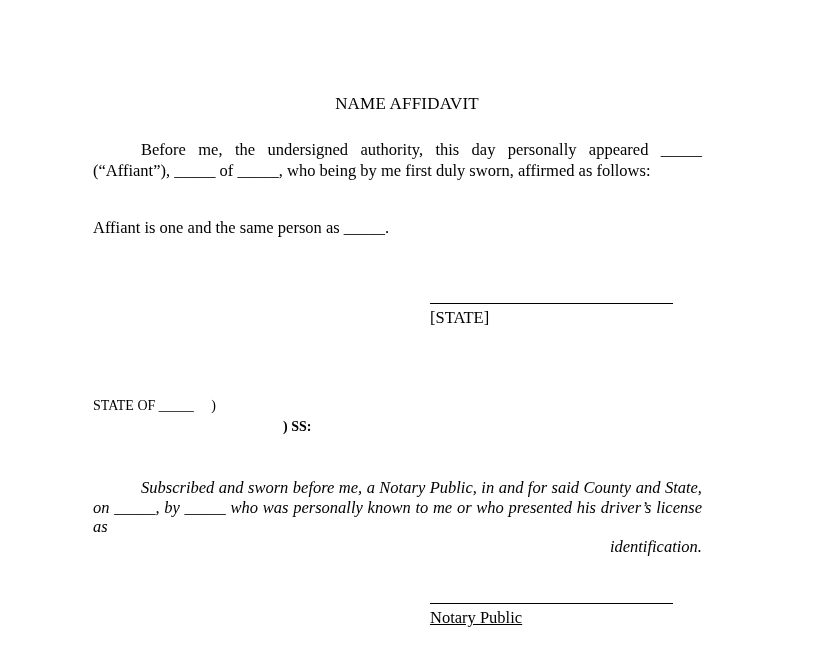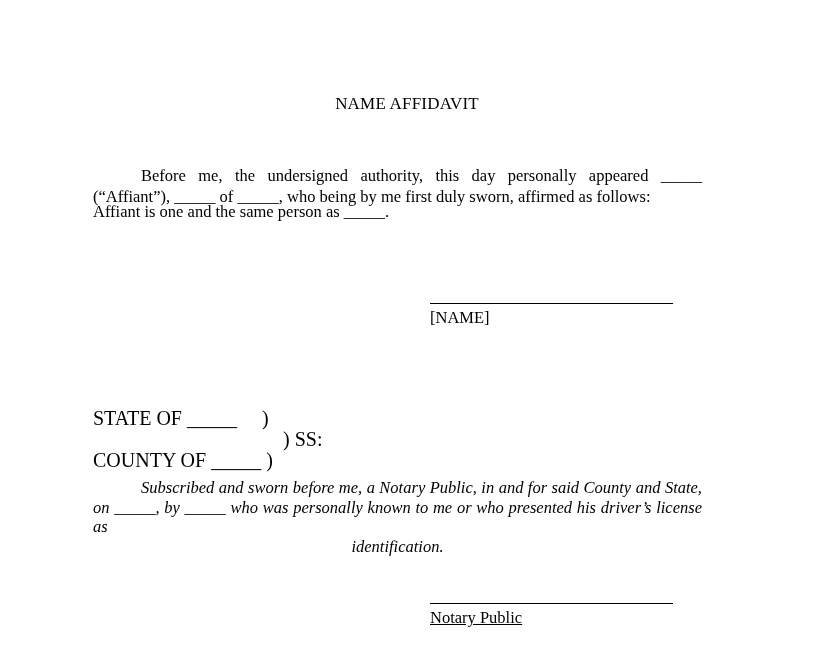"Before me, the undersigned authority," #intro-paragraph { top: 166px -> 140px }
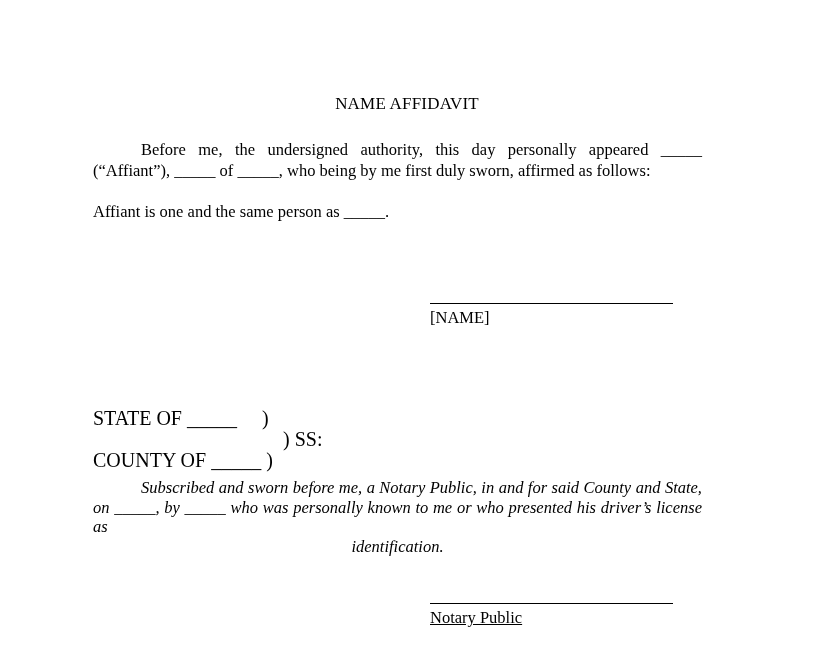"Affiant is one and the" #same-person-paragraph { top: 202px -> 218px }
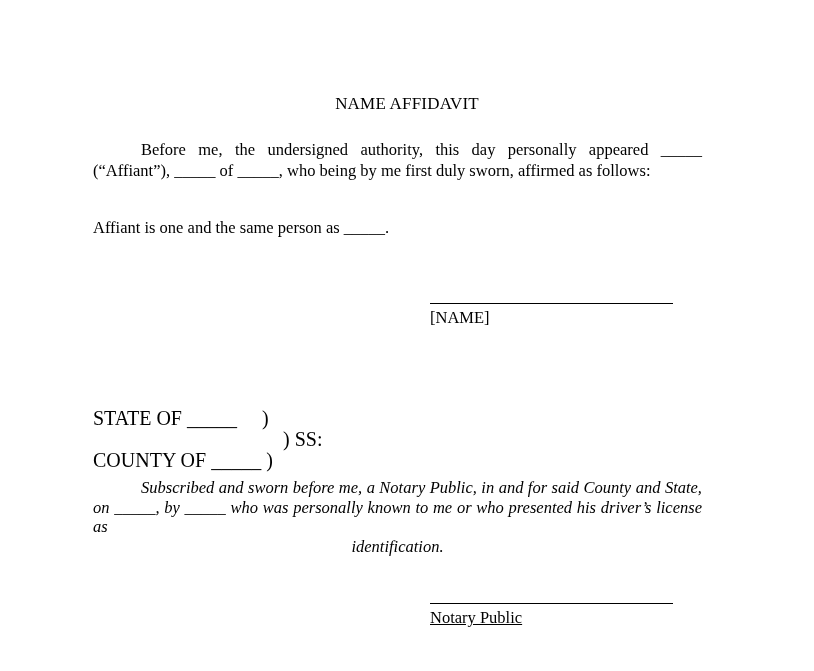"[NAME]" div.sig-label { text: NAME -> STATE }
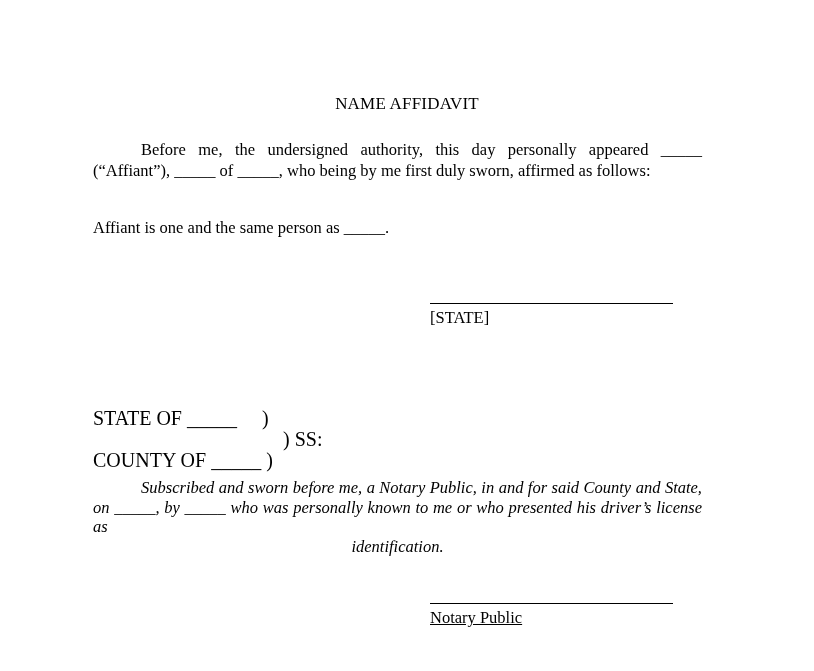"STATE OF _____ )" #venue-block { font-size: 20px -> 14px; top: 408px -> 396px }
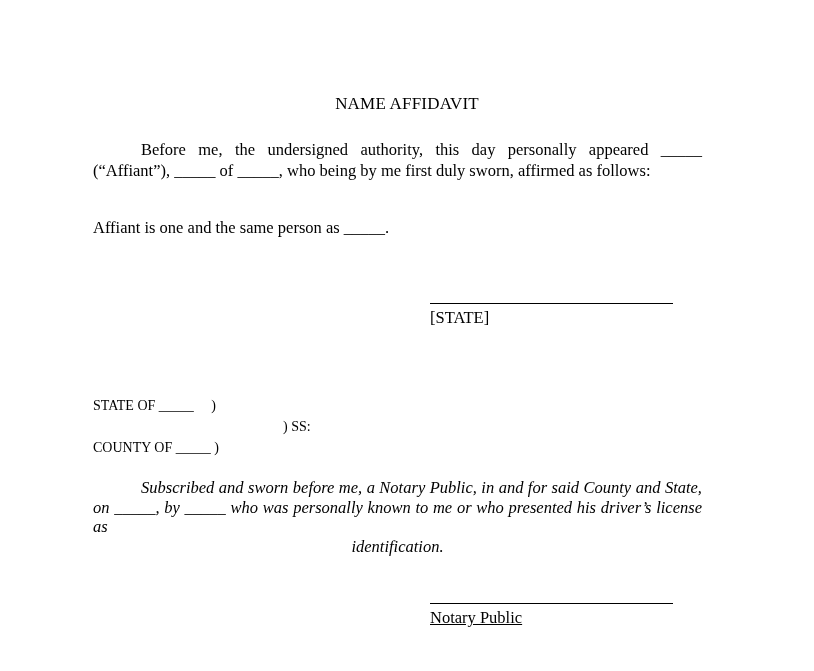") SS:" .venue-ss { font-weight: none -> bold }
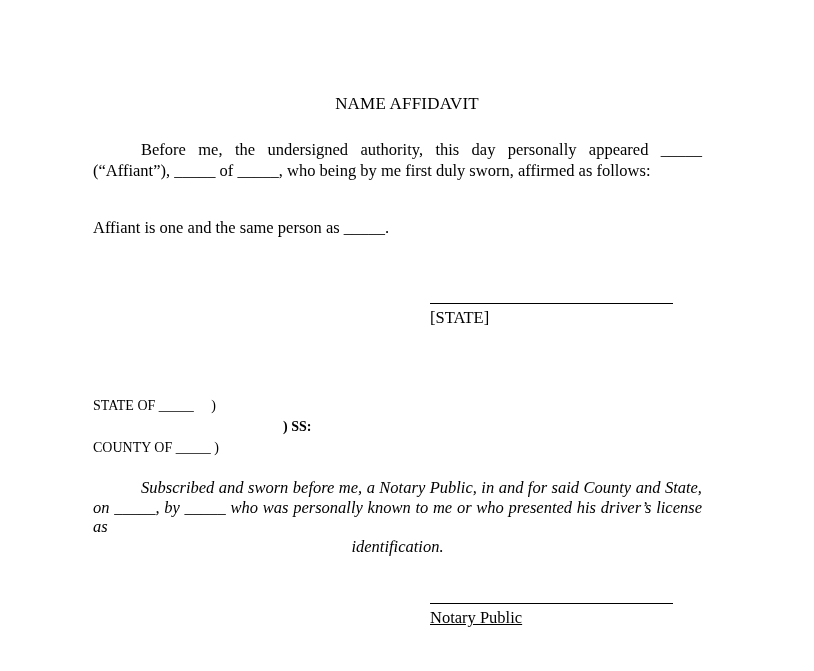"COUNTY OF _____ )" span.venue-county { html: <span><span>COUNTY OF _____</span><span> </span><span>)</span></span> -> none }
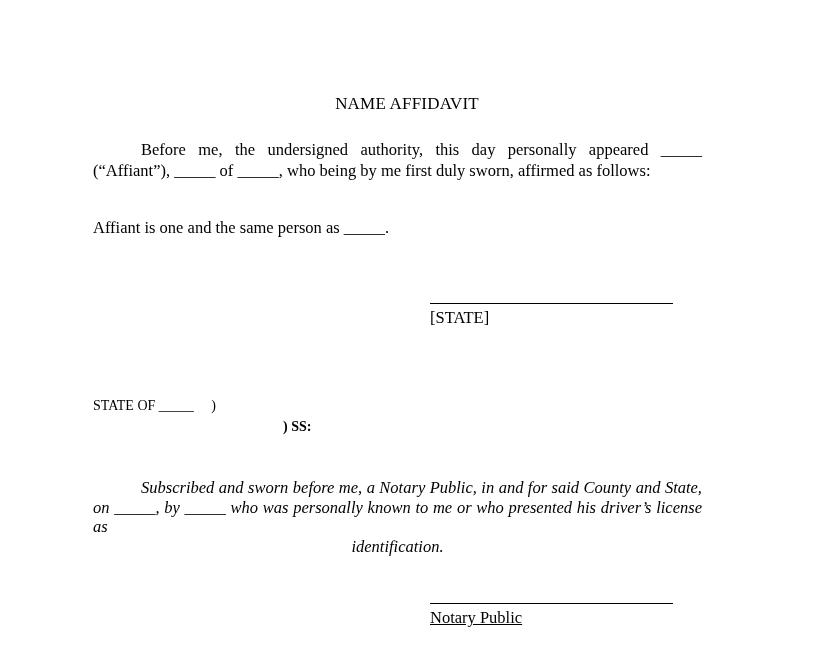"identification." .para .tail { text-align: center -> right }
